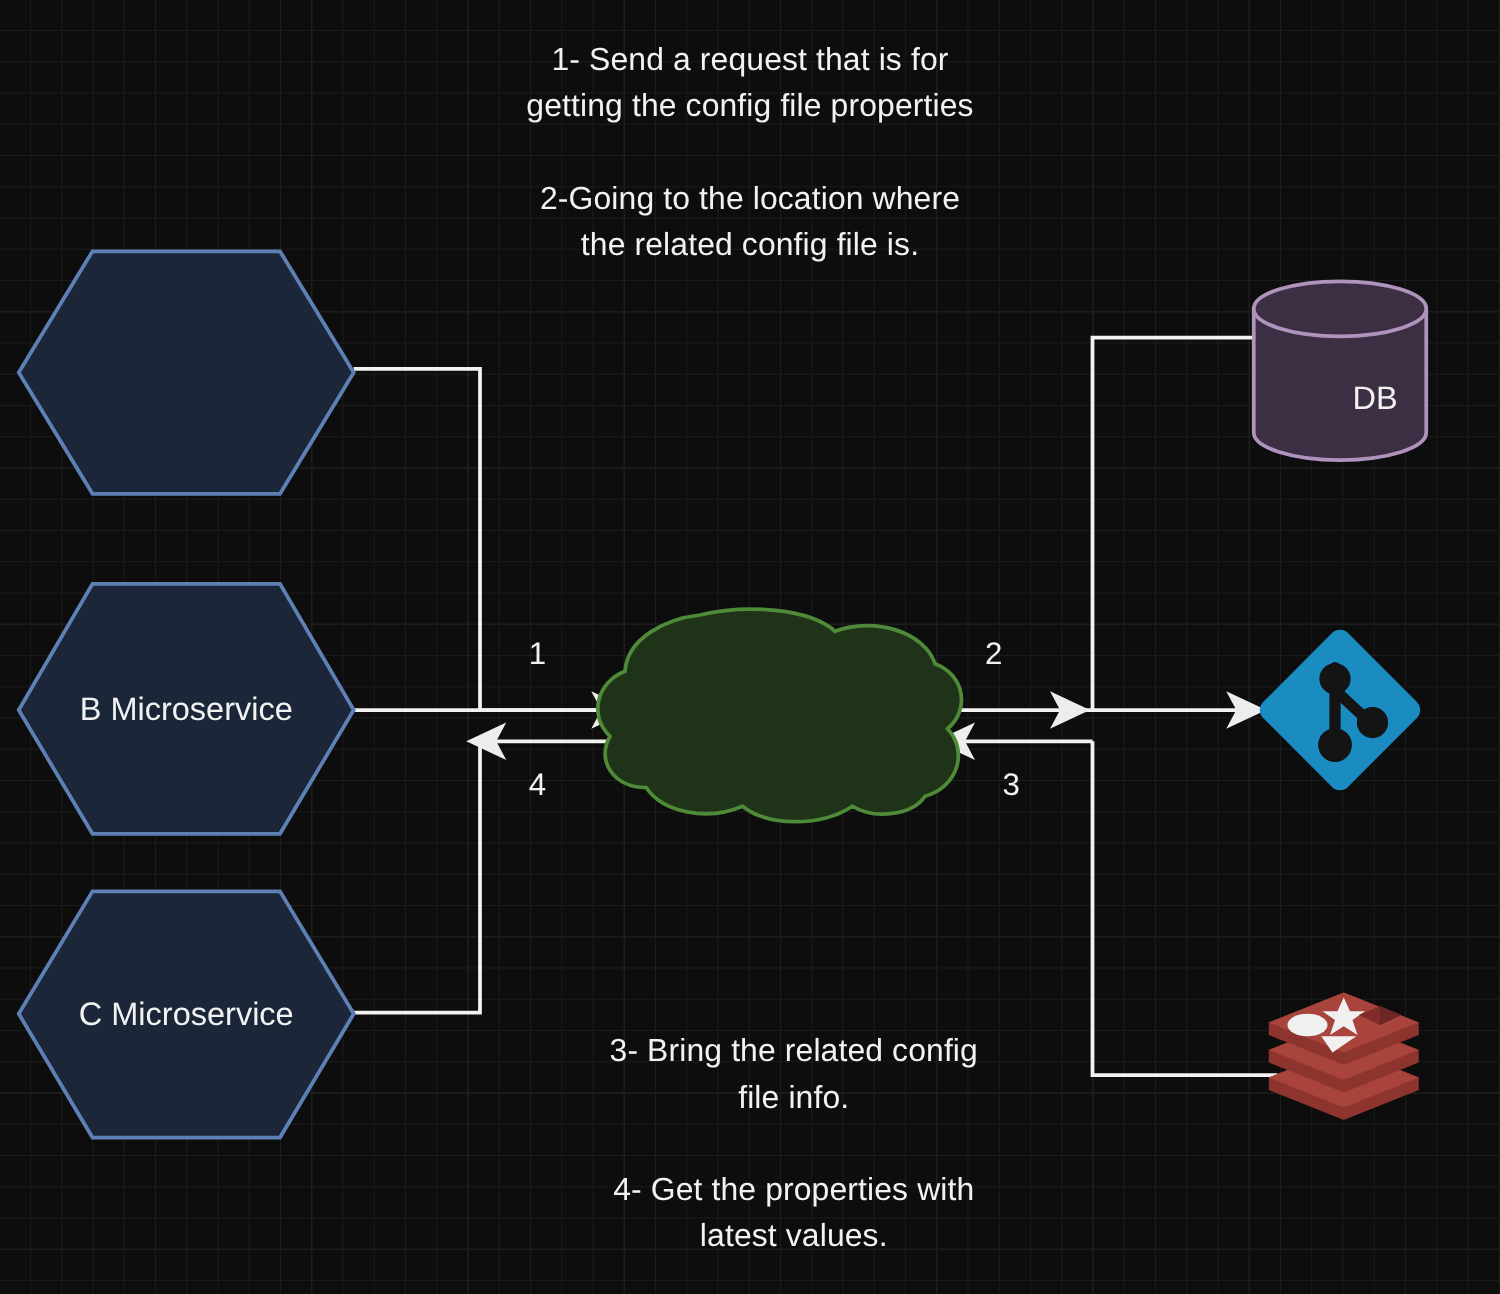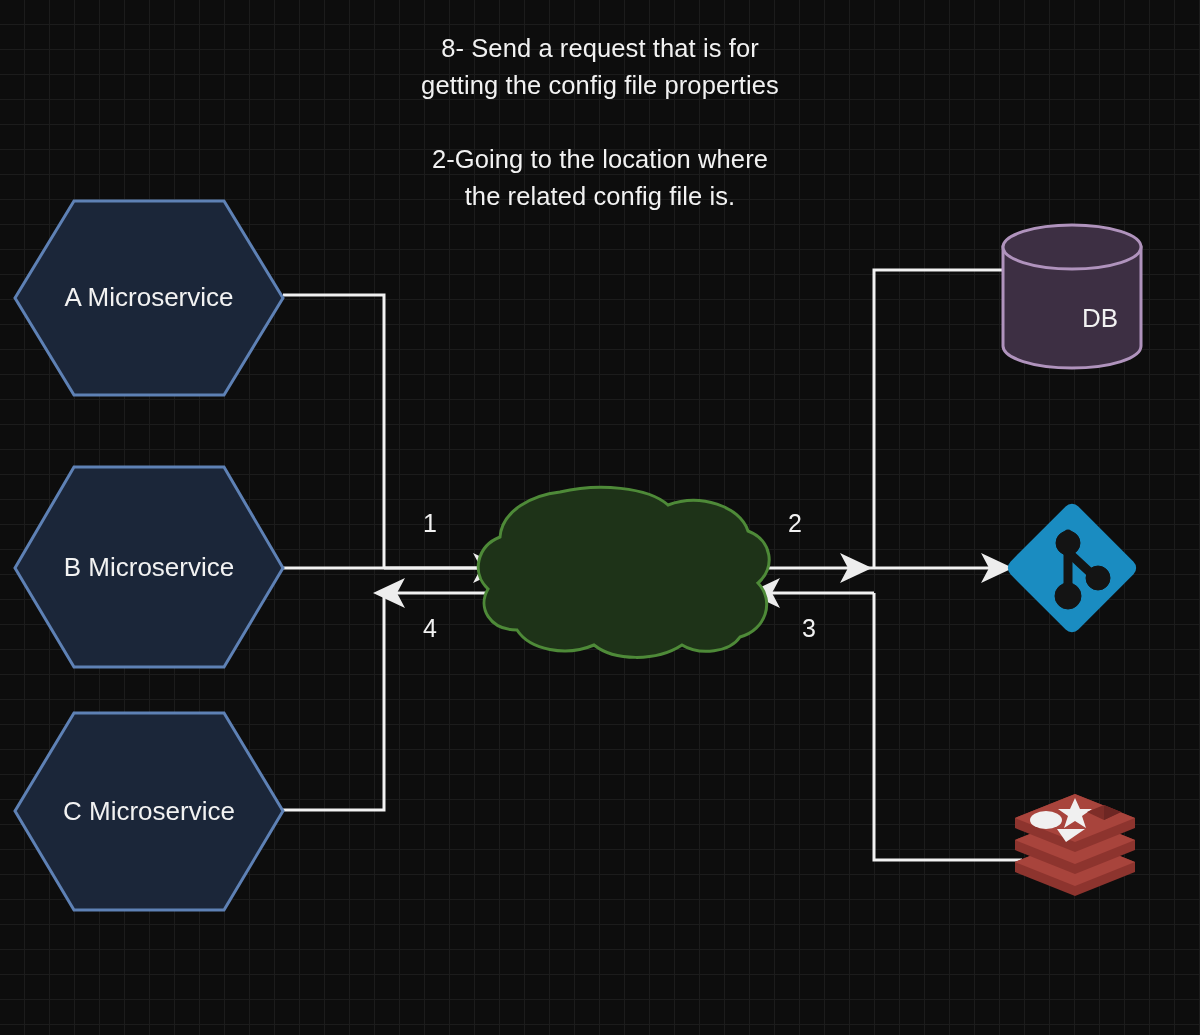"8- Send a request that" div.note { text: 8- -> 1- }
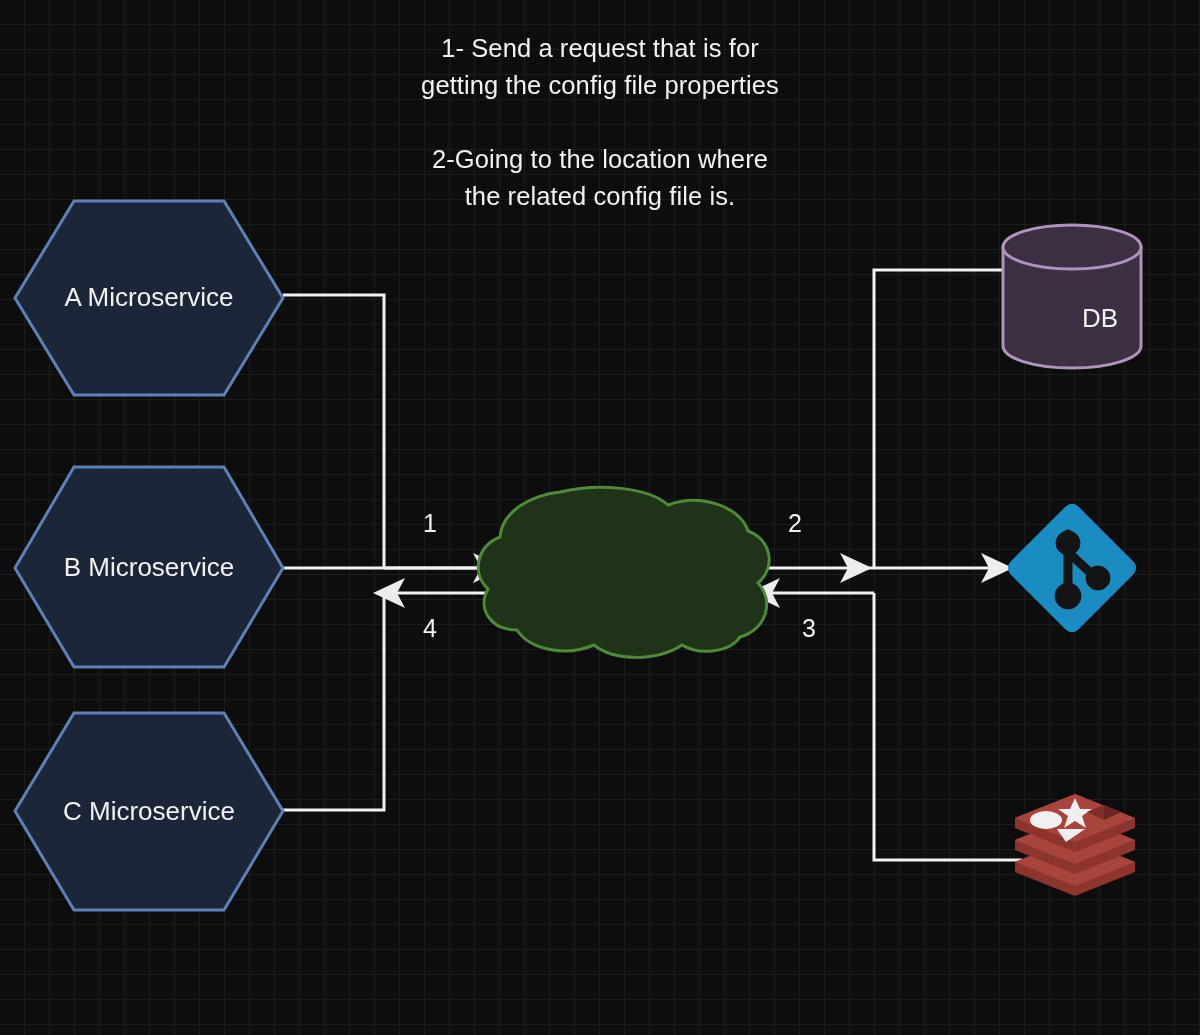"A Microservice" div.node-label { html: <div>A Microservice</div> -> none }
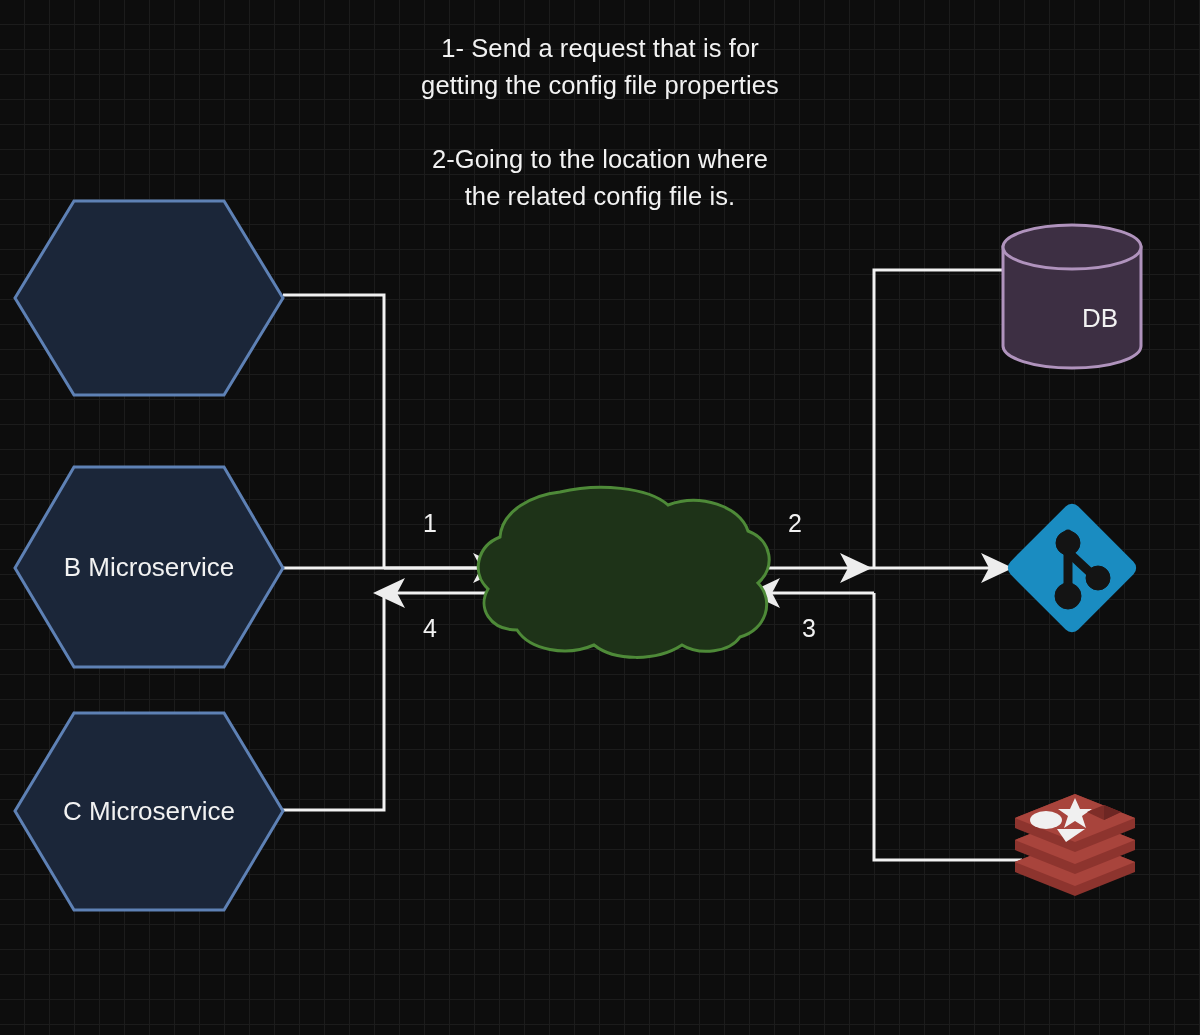"3- Bring the related config" div.note { html: none -> <div>3- Bring the related config file info. 4- Get the properties with latest values.</div> }
